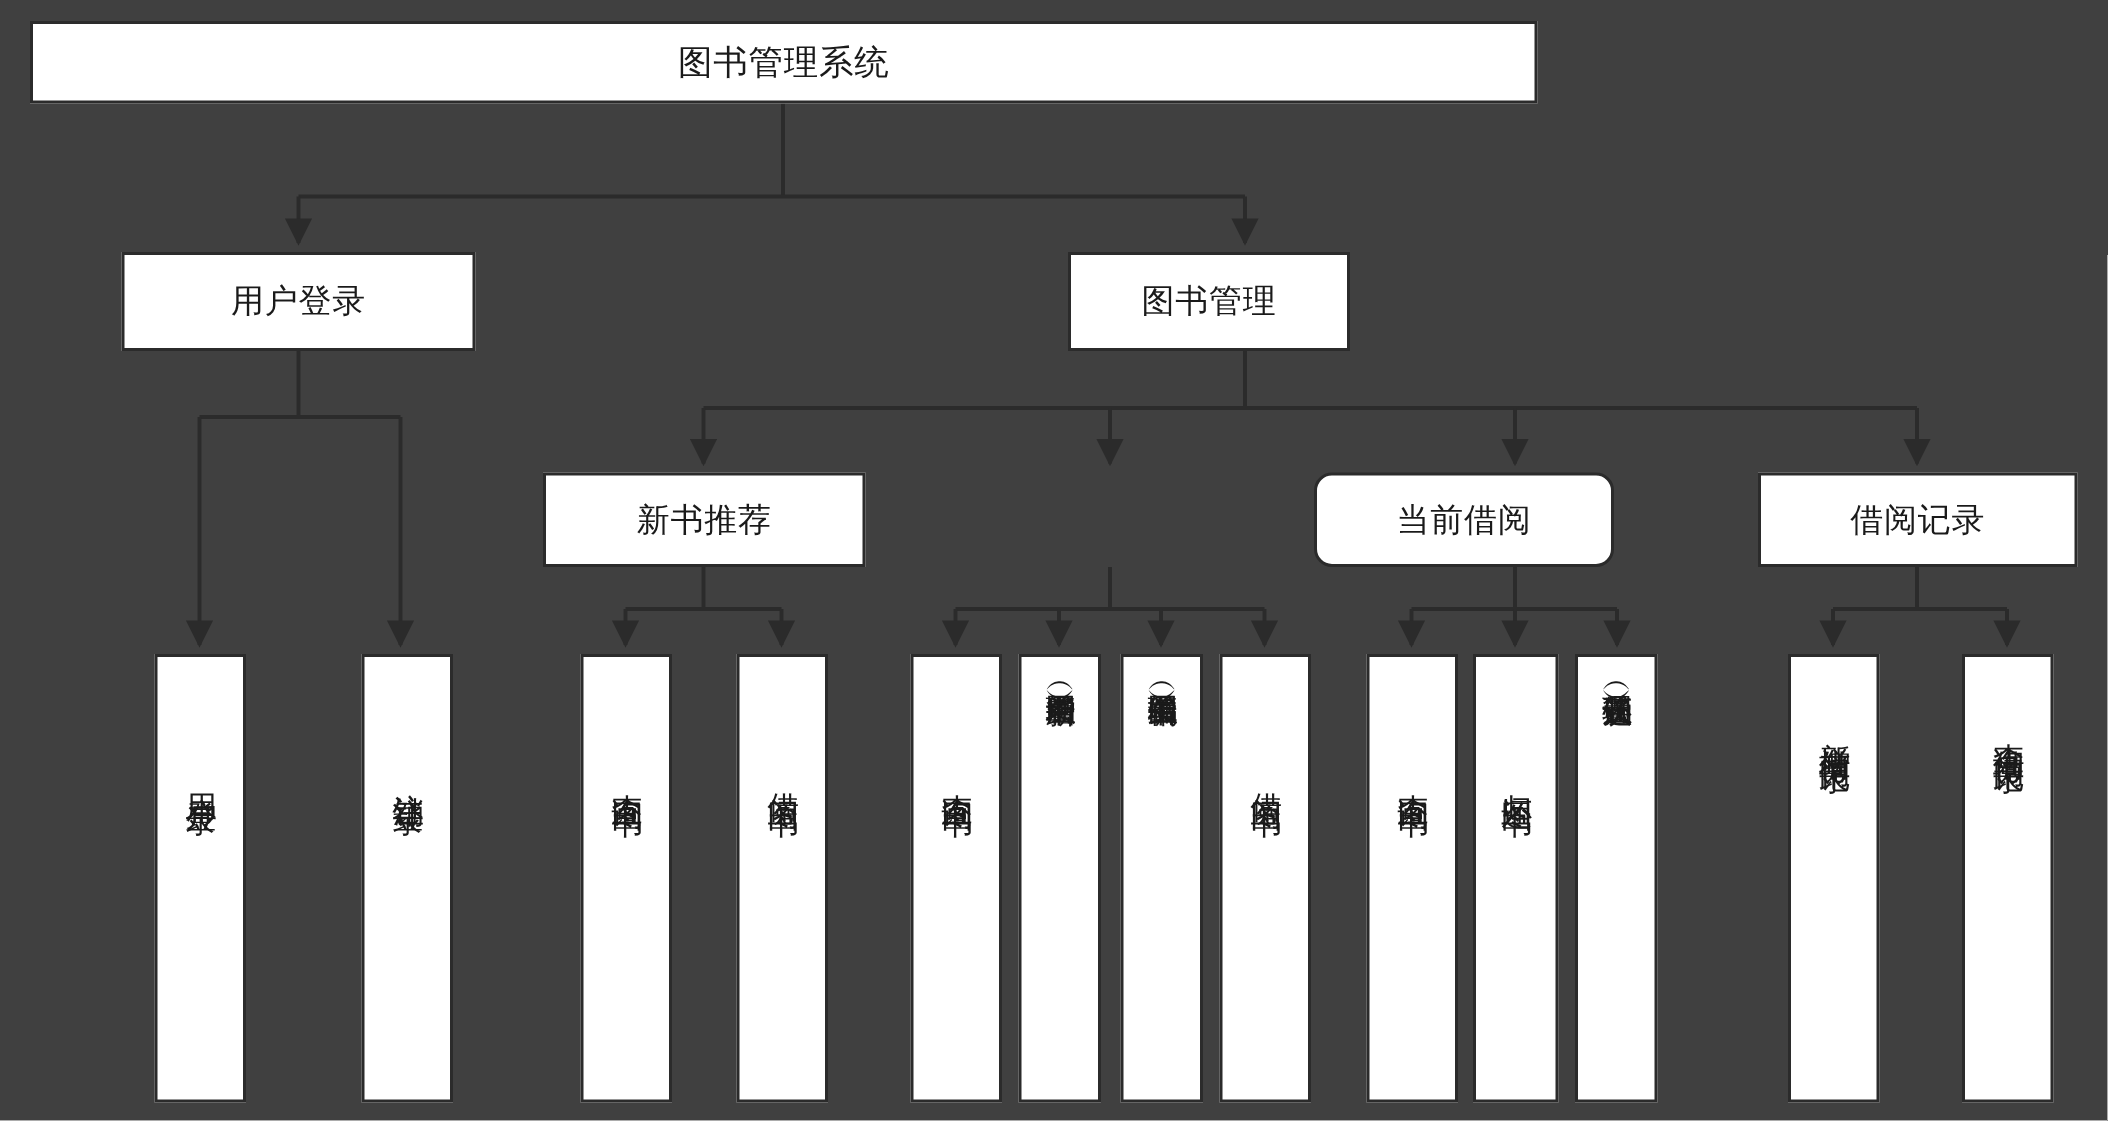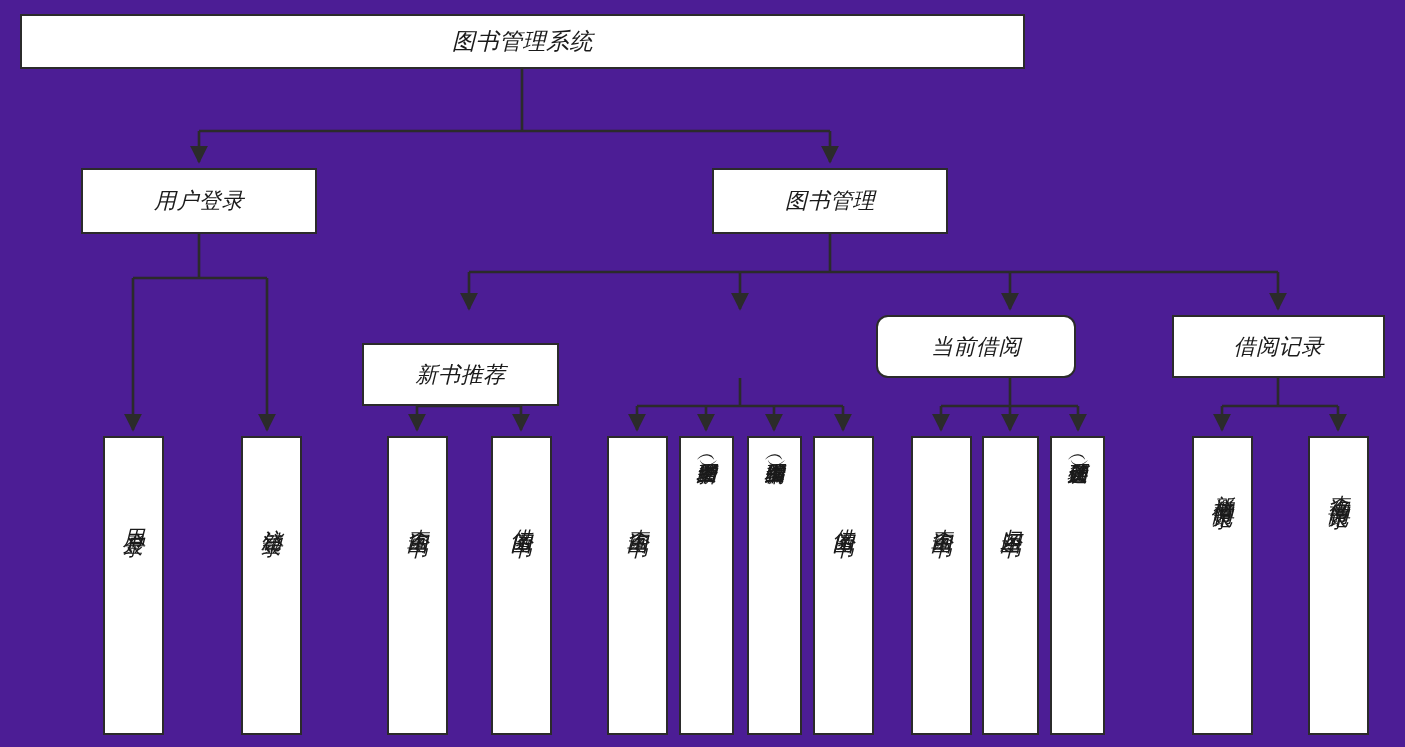"图书管理系统" #diagram-root { background: #4c1d95 -> #404040; font-style: italic -> none }
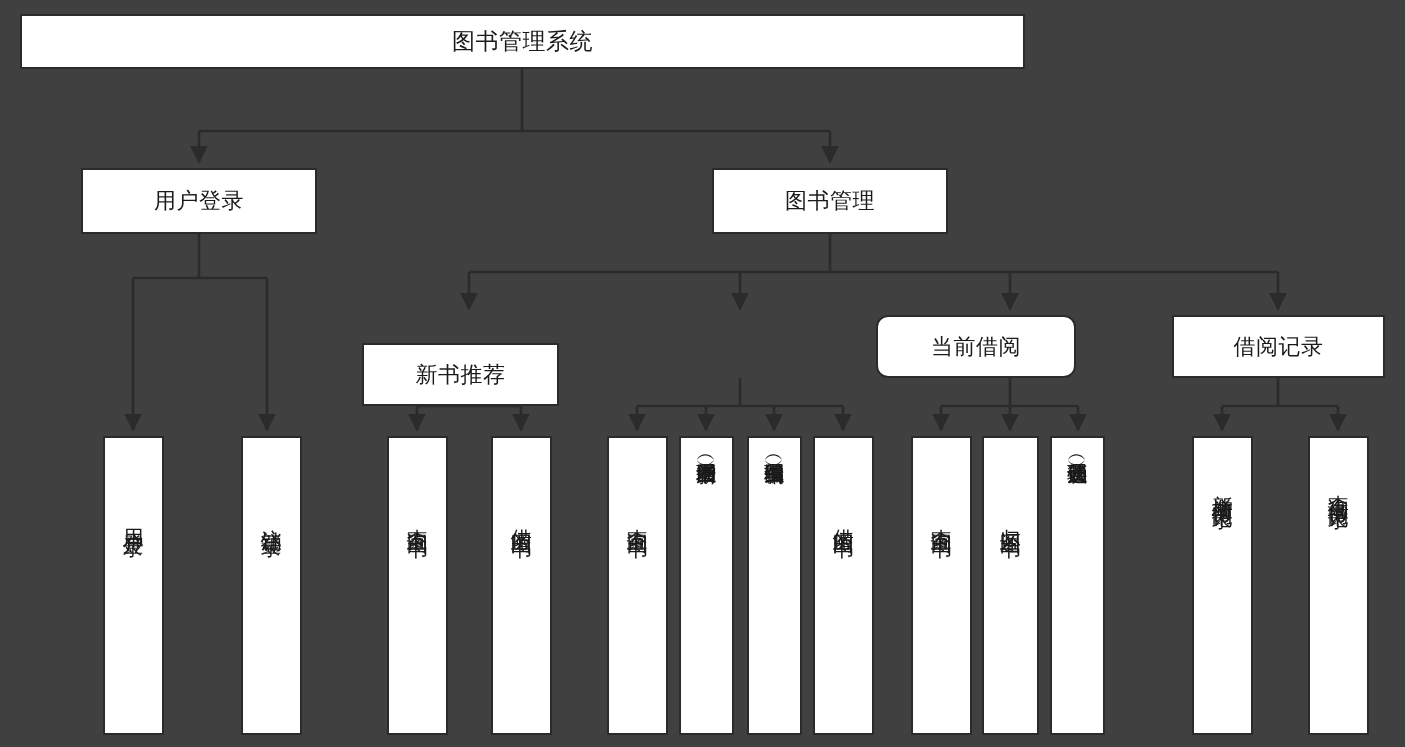"图书管理" div.node { width: 236px -> 188px }
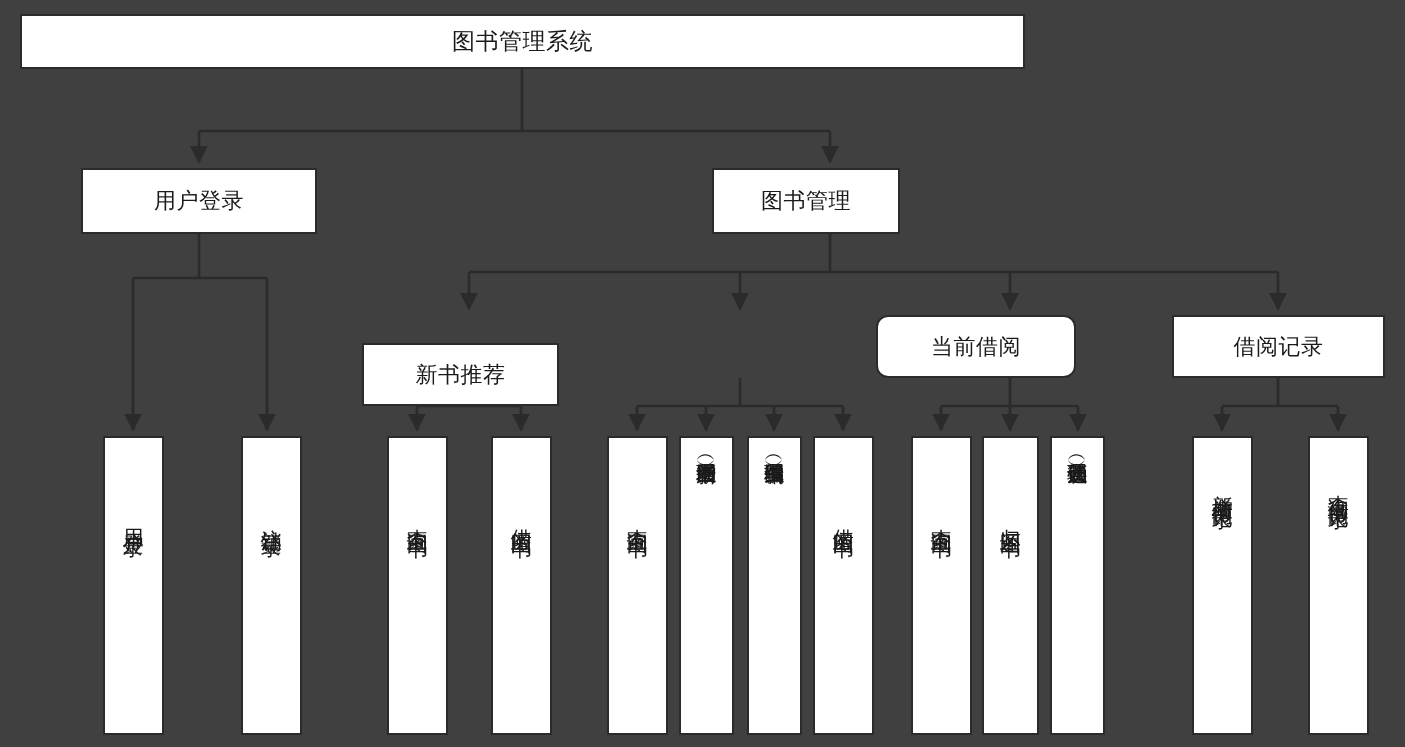"新书推荐" div.node { margin-top: 28px -> none; width: 197px -> 215px }
